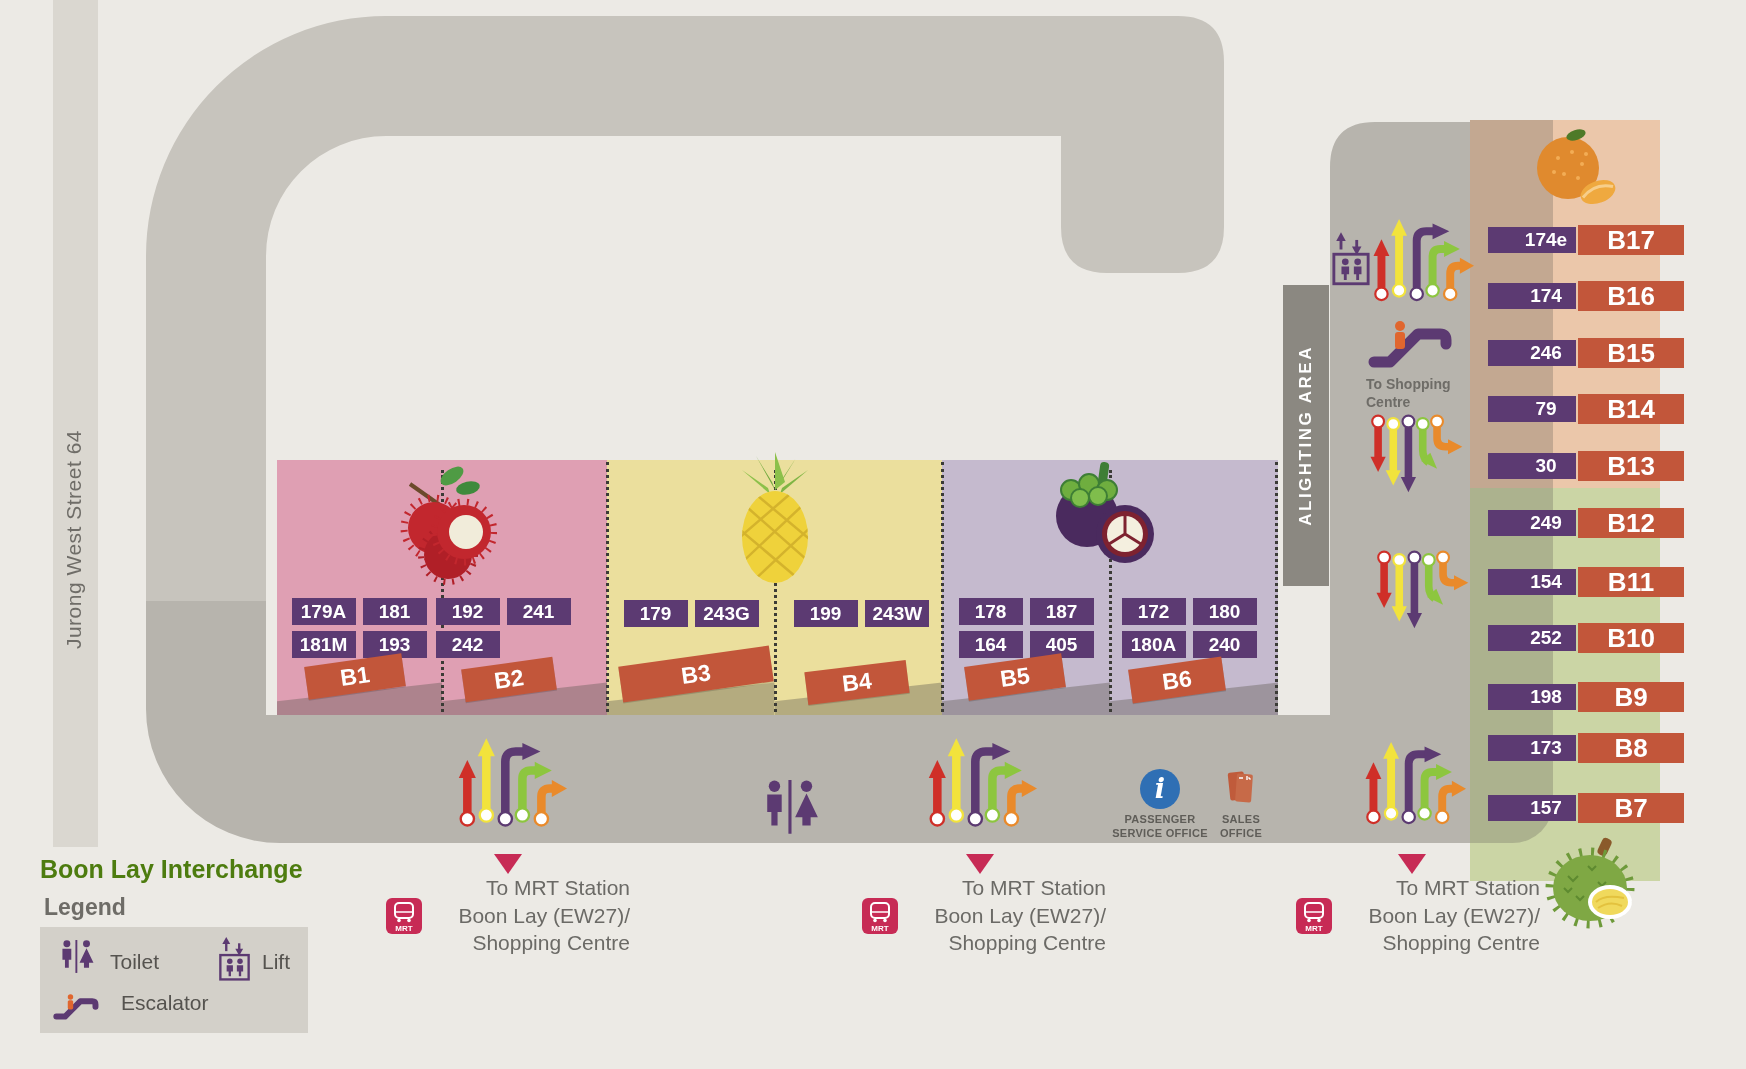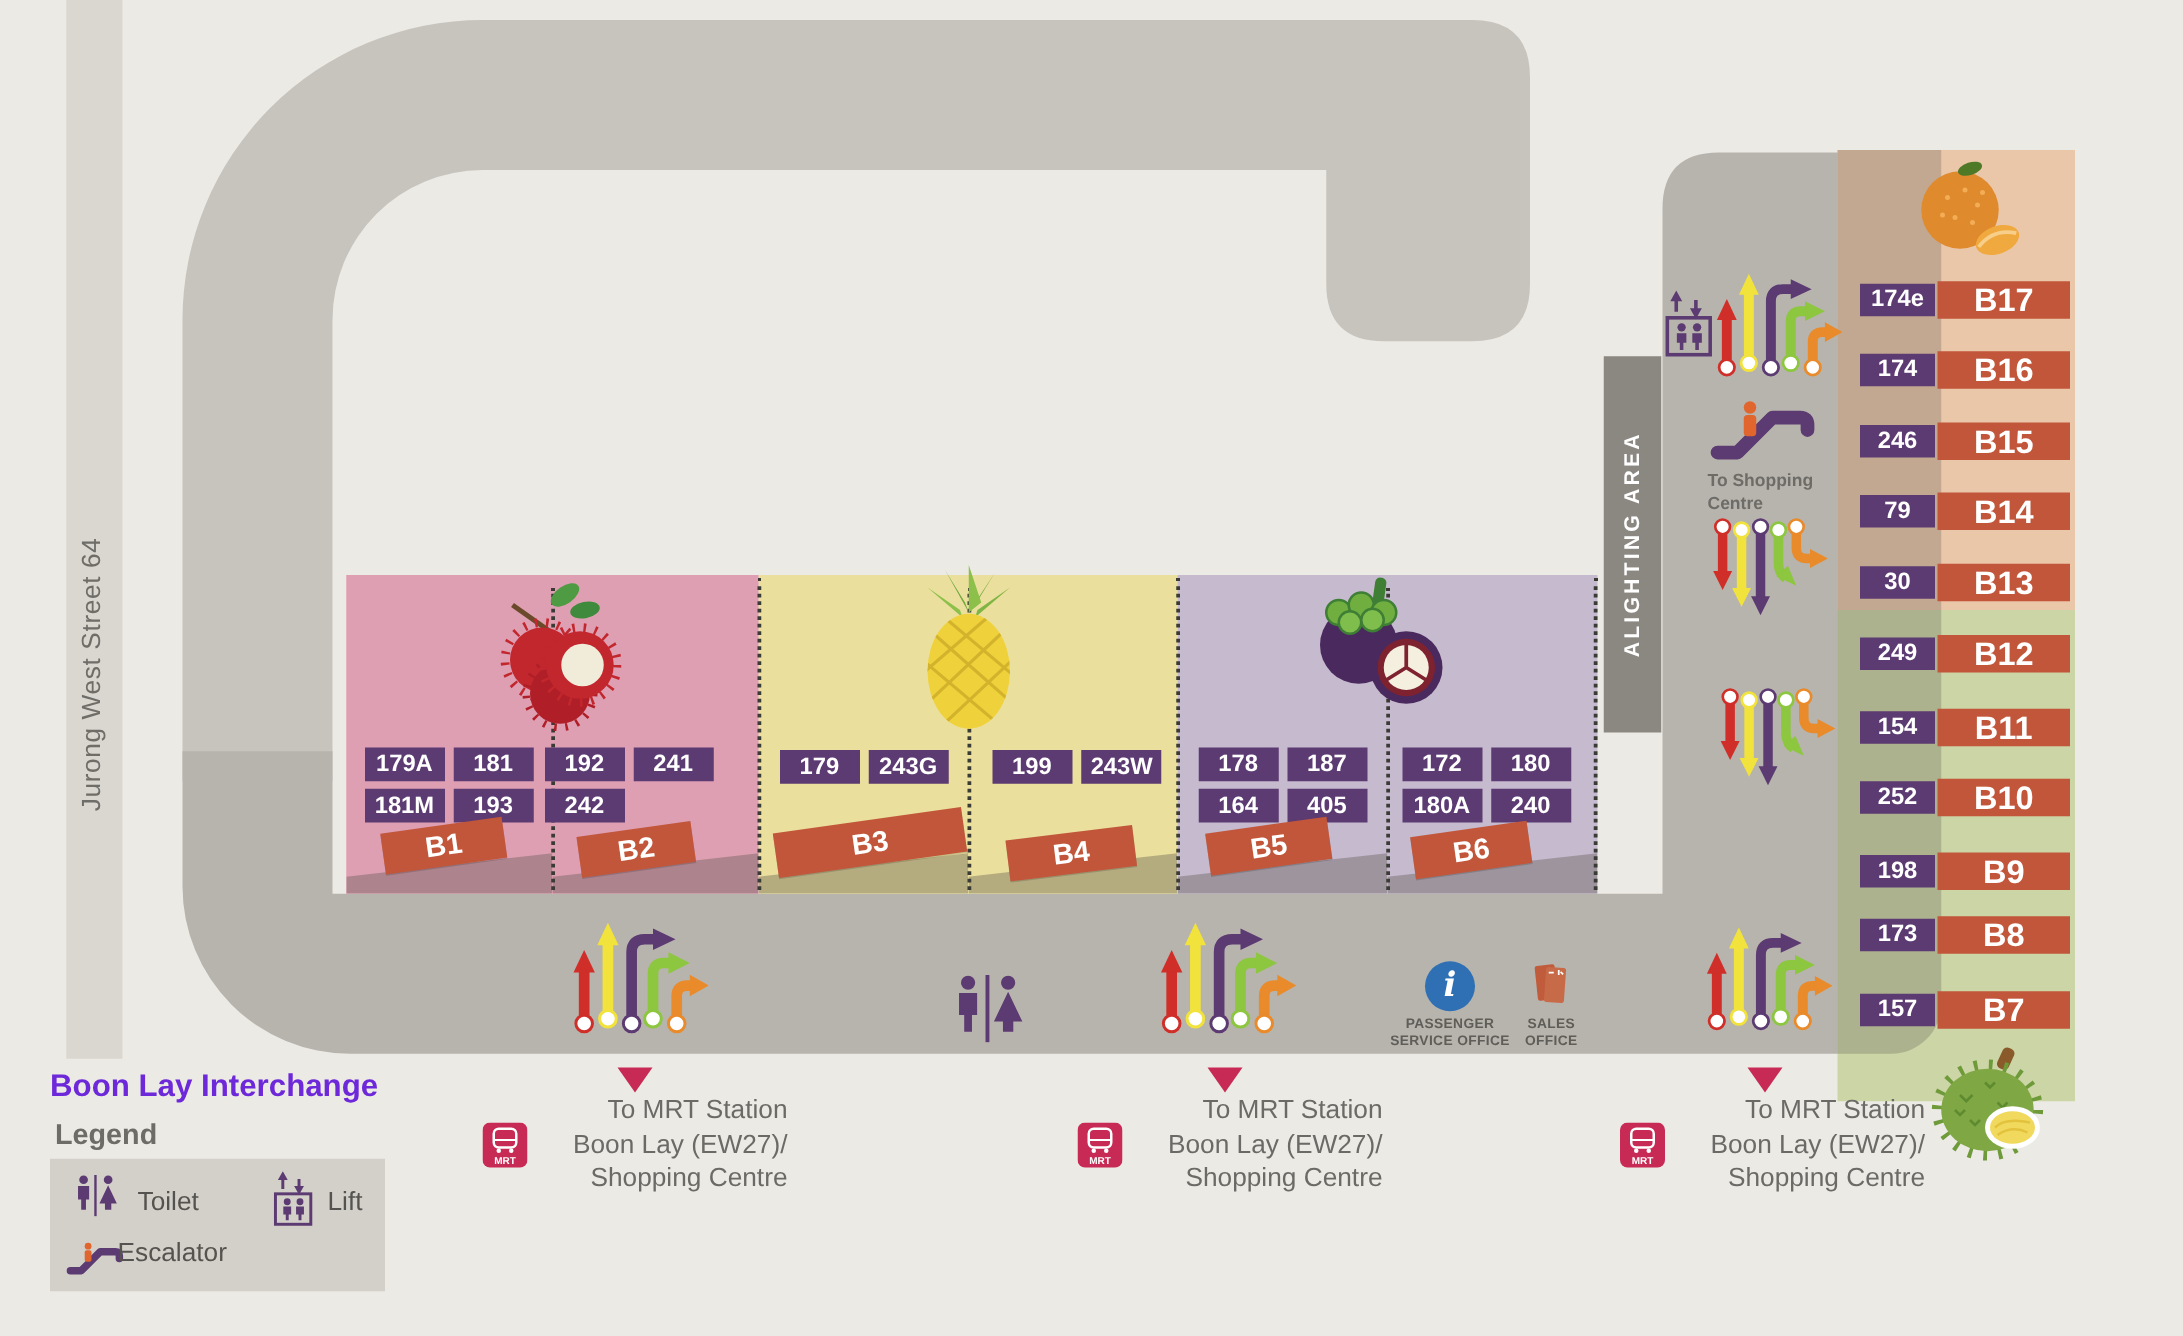"174e" .srow .svc { padding-left: none -> 28px }
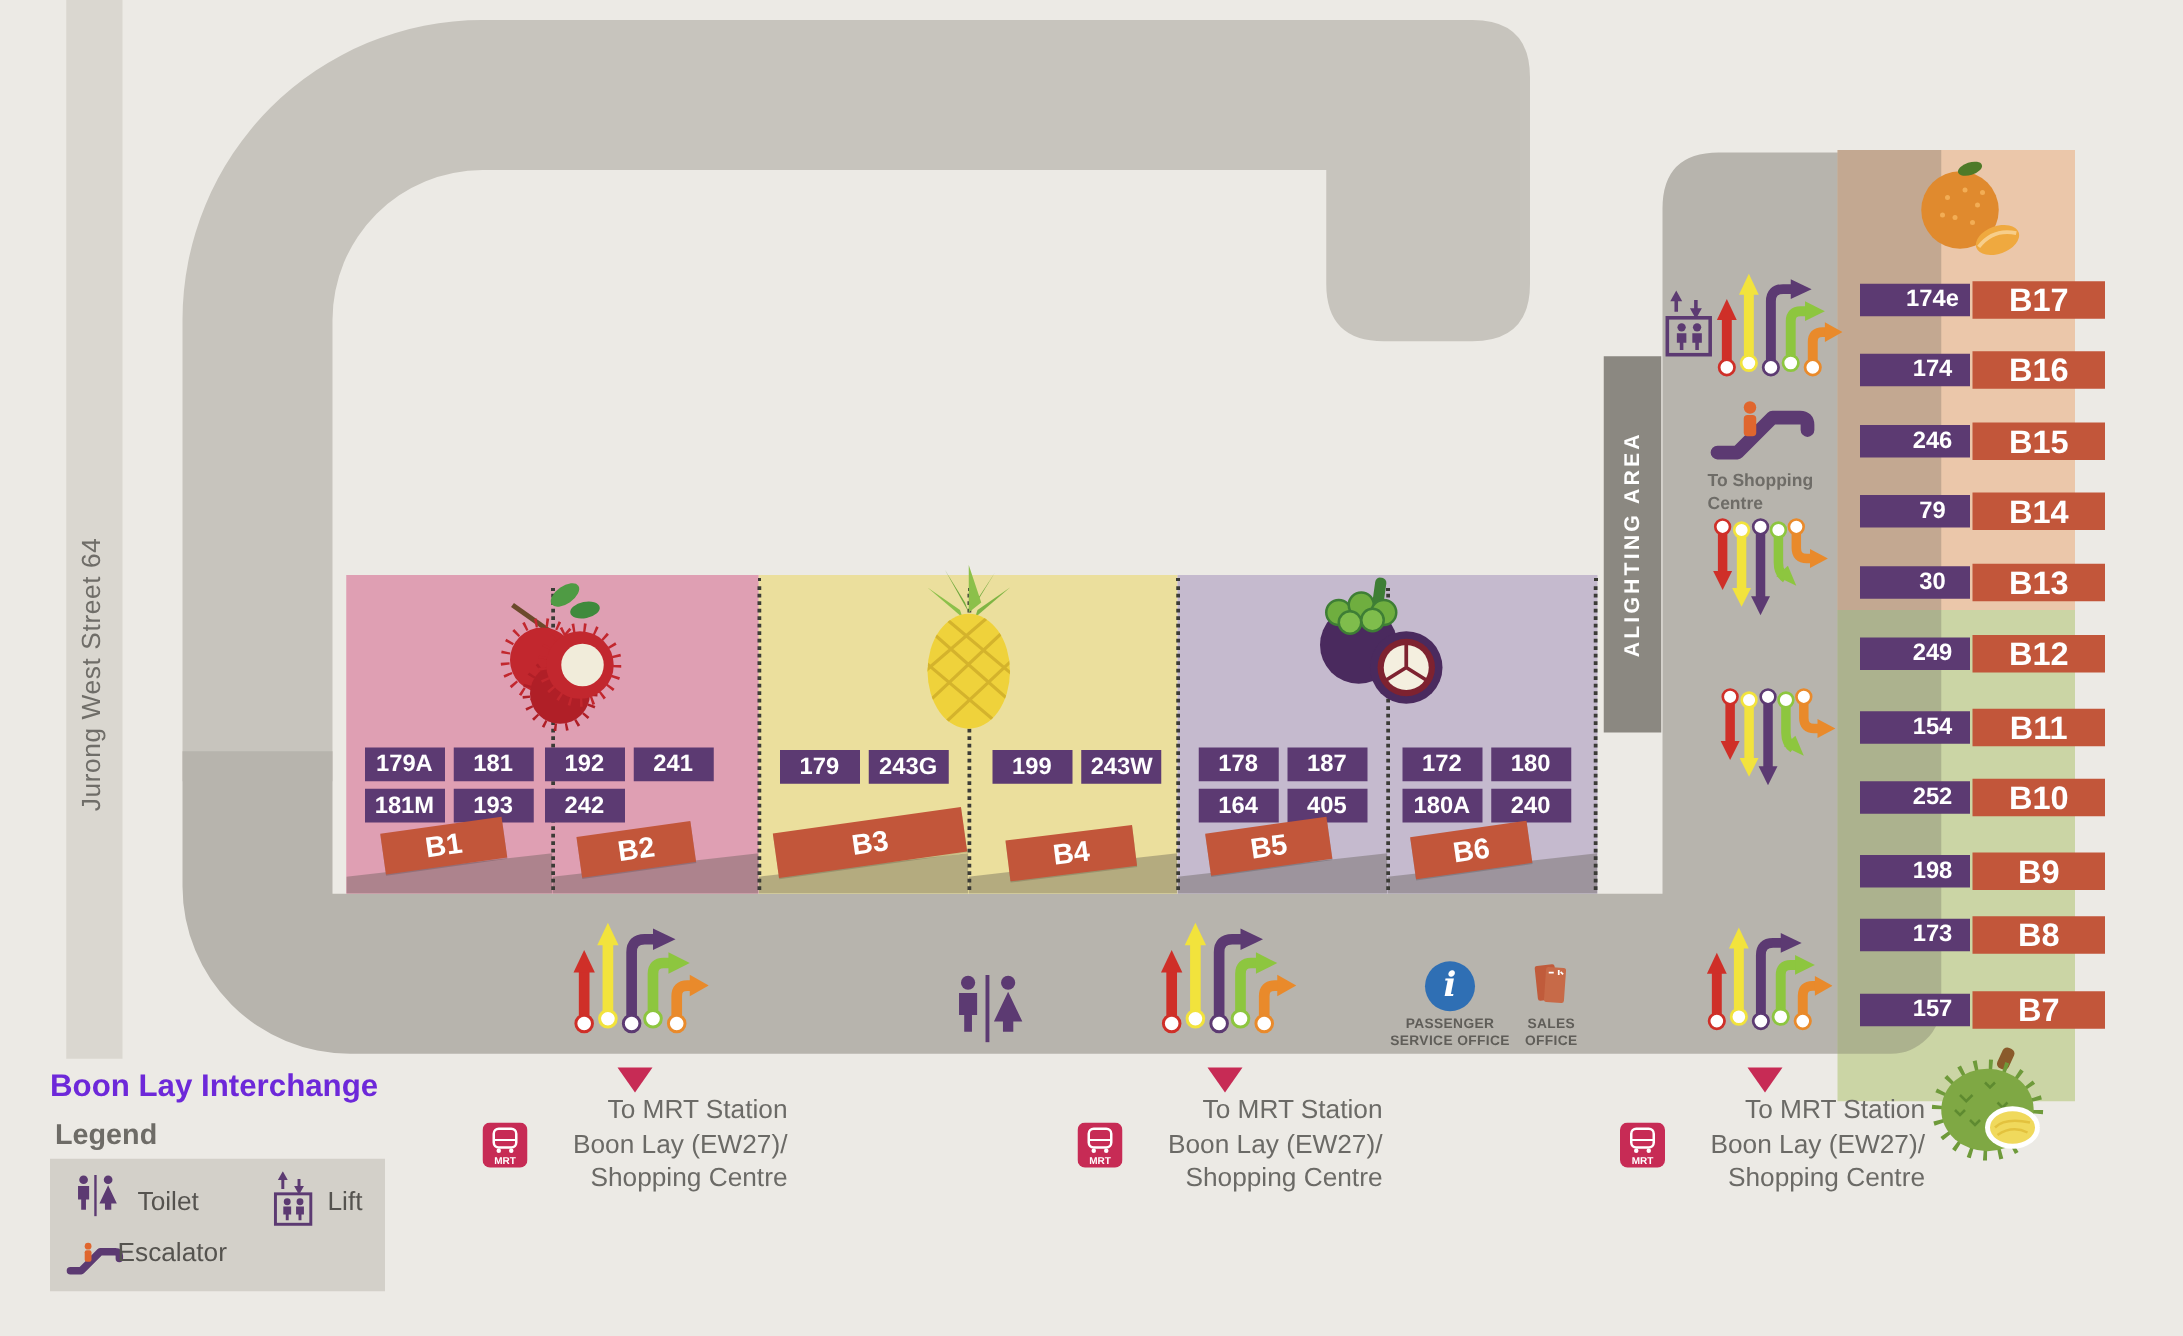"Boon Lay Interchange" .title { color: #6d28d9 -> #4d7c0f }
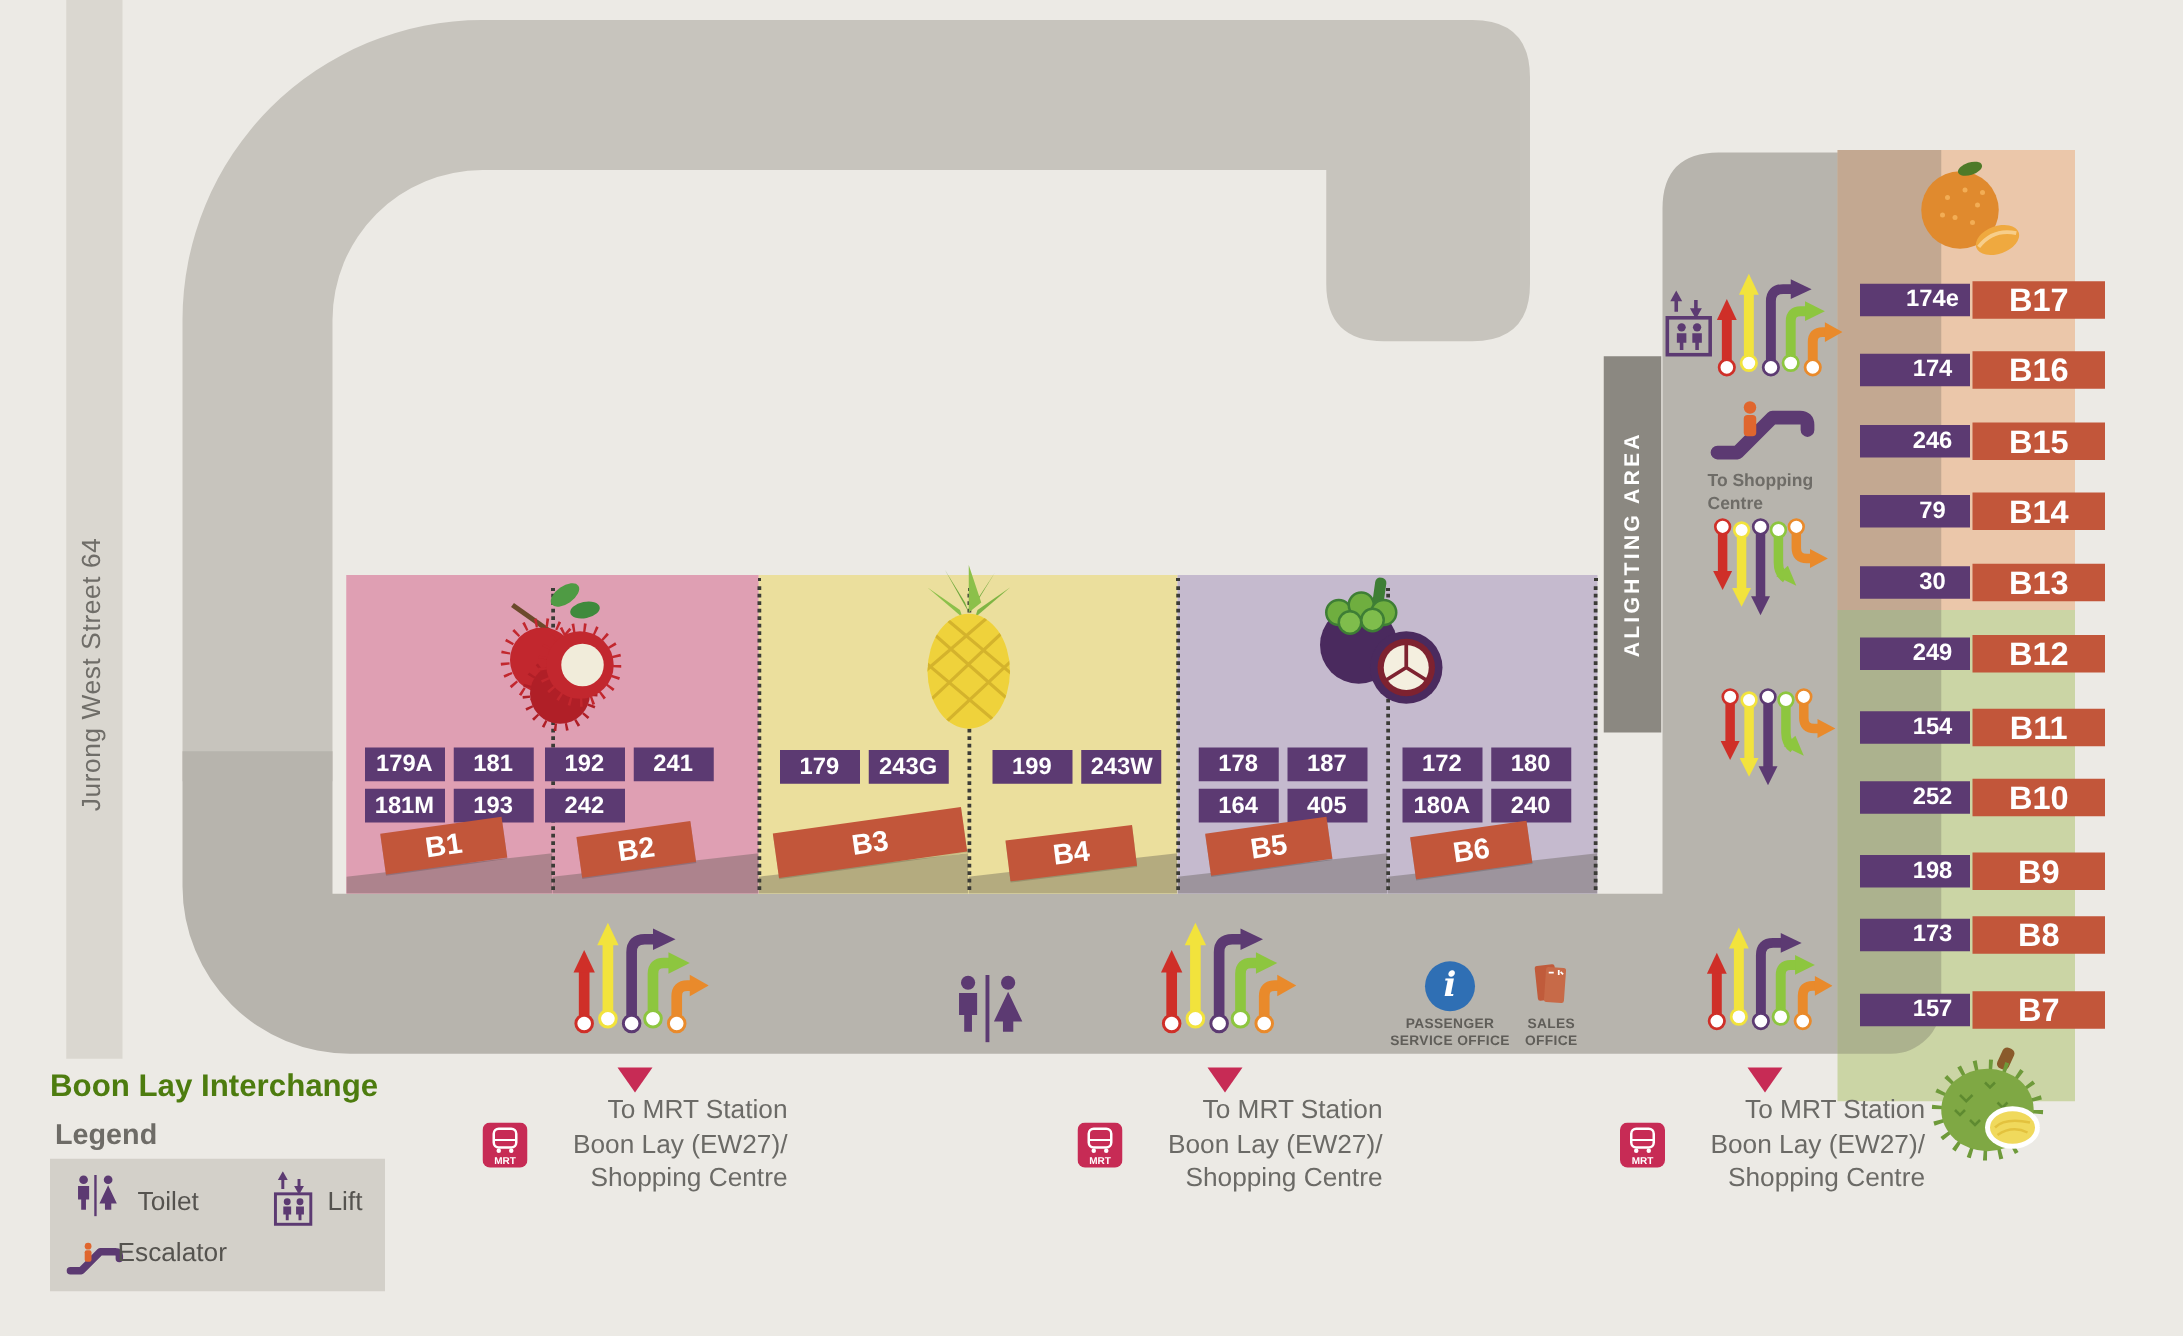"Escalator" div.legend-label { left: 94px -> 121px }
